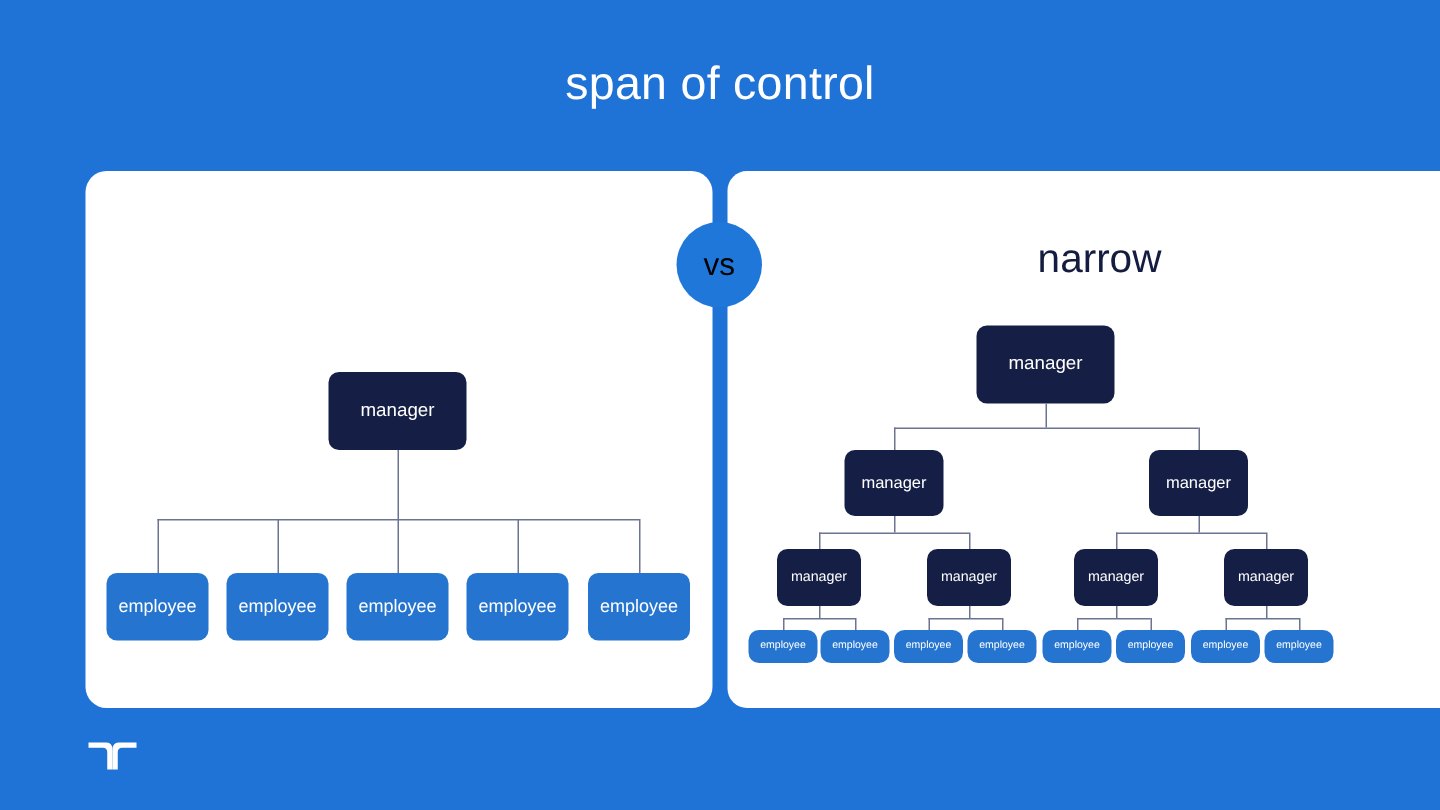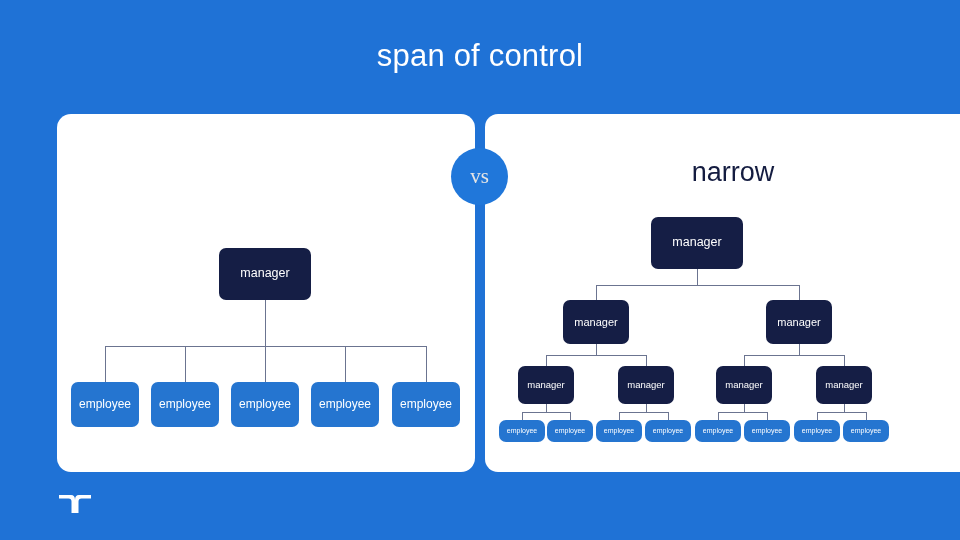"vs" .vs-badge { color: #e5e5e5 -> #000000; font-family: Liberation Serif, serif -> none }
